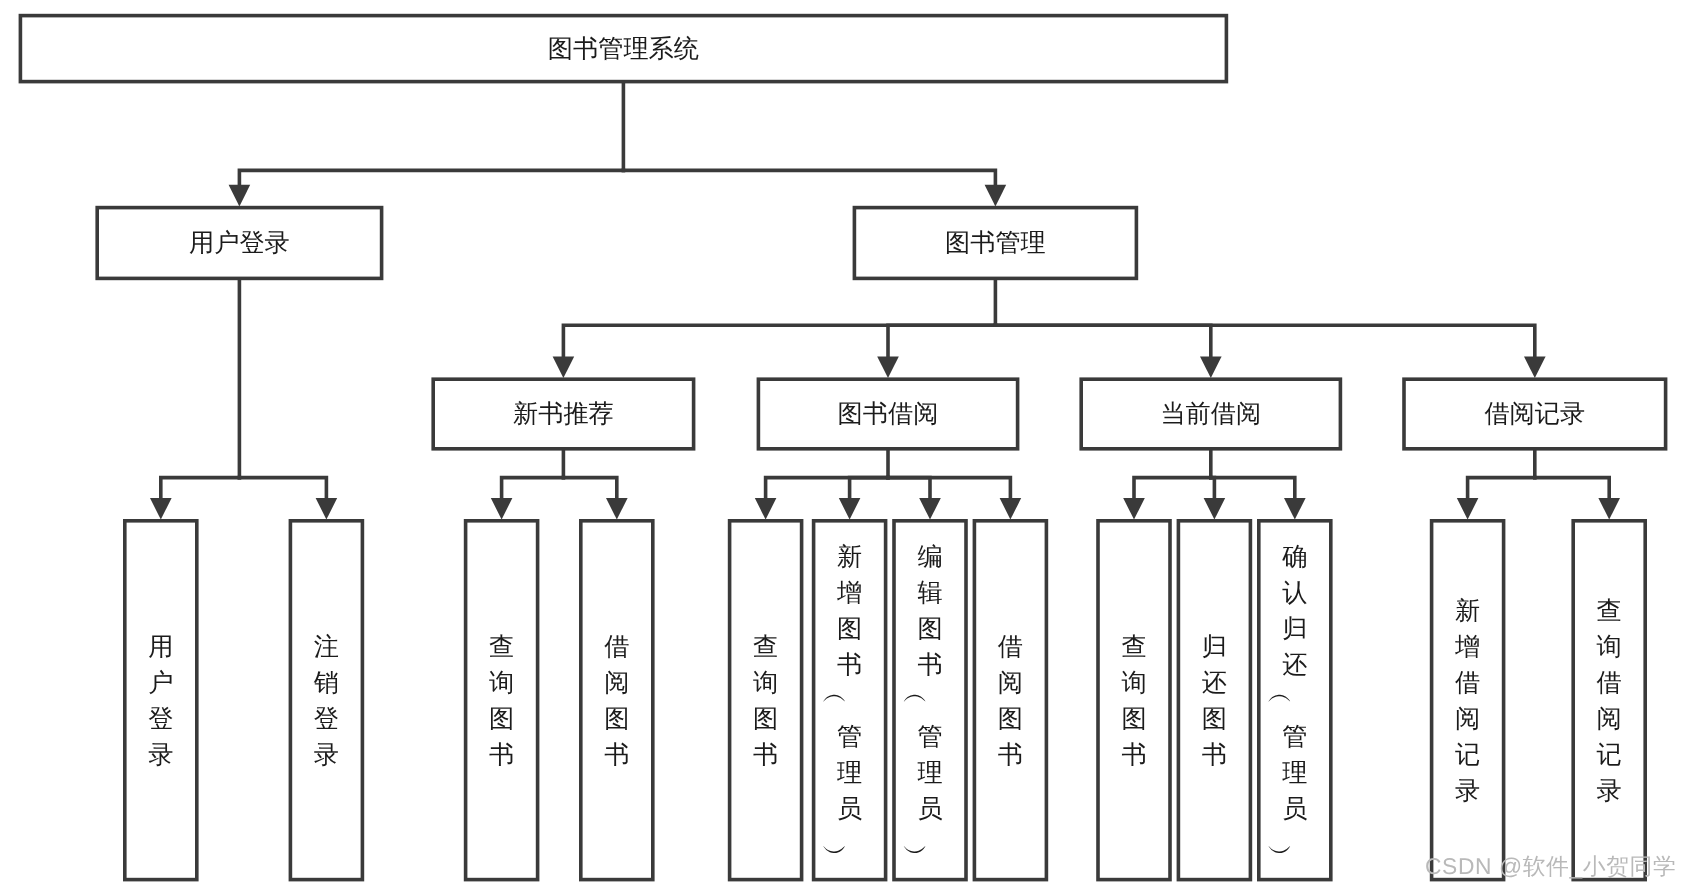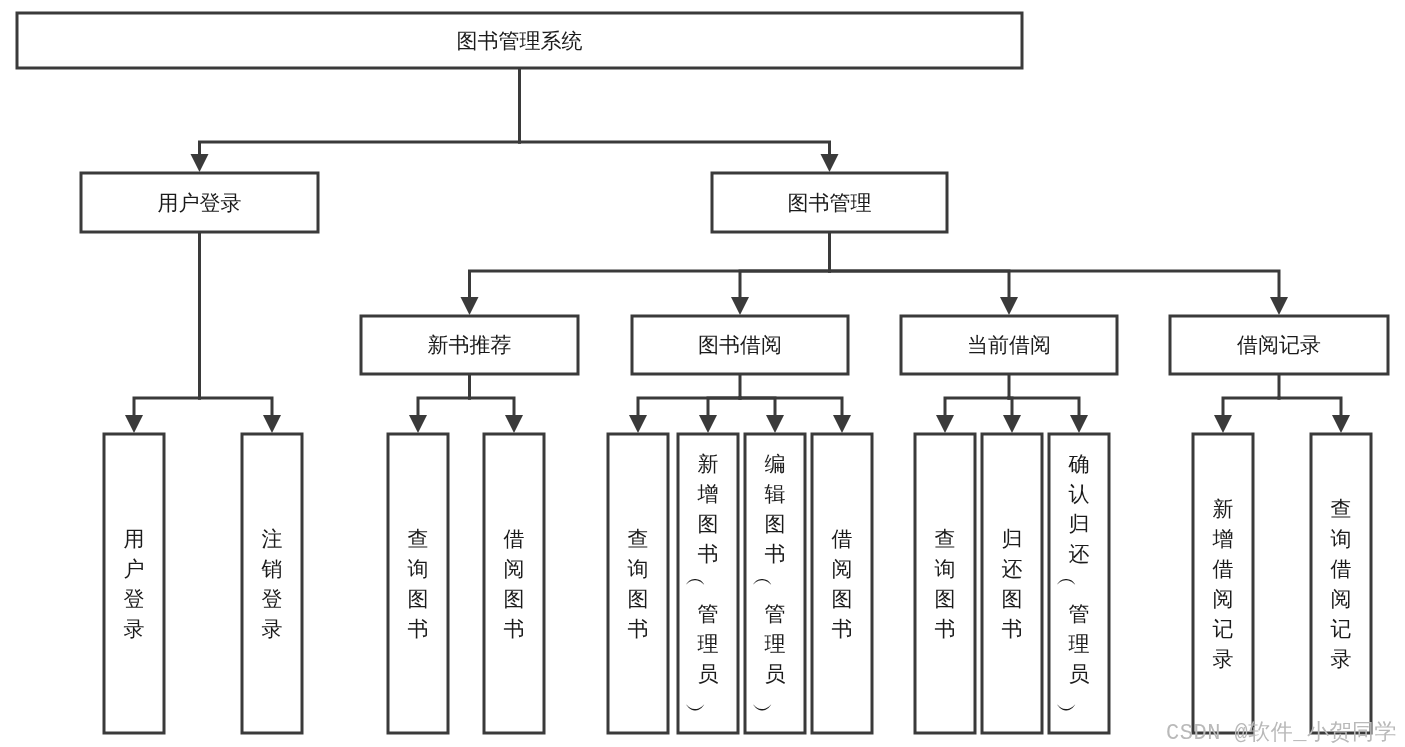"CSDN @软件_小贺同学" .watermark-text { bottom: 0 -> 12px; font-family: Liberation Mono, monospace -> Liberation Sans, sans-serif; font-size: 22px -> 19px }
